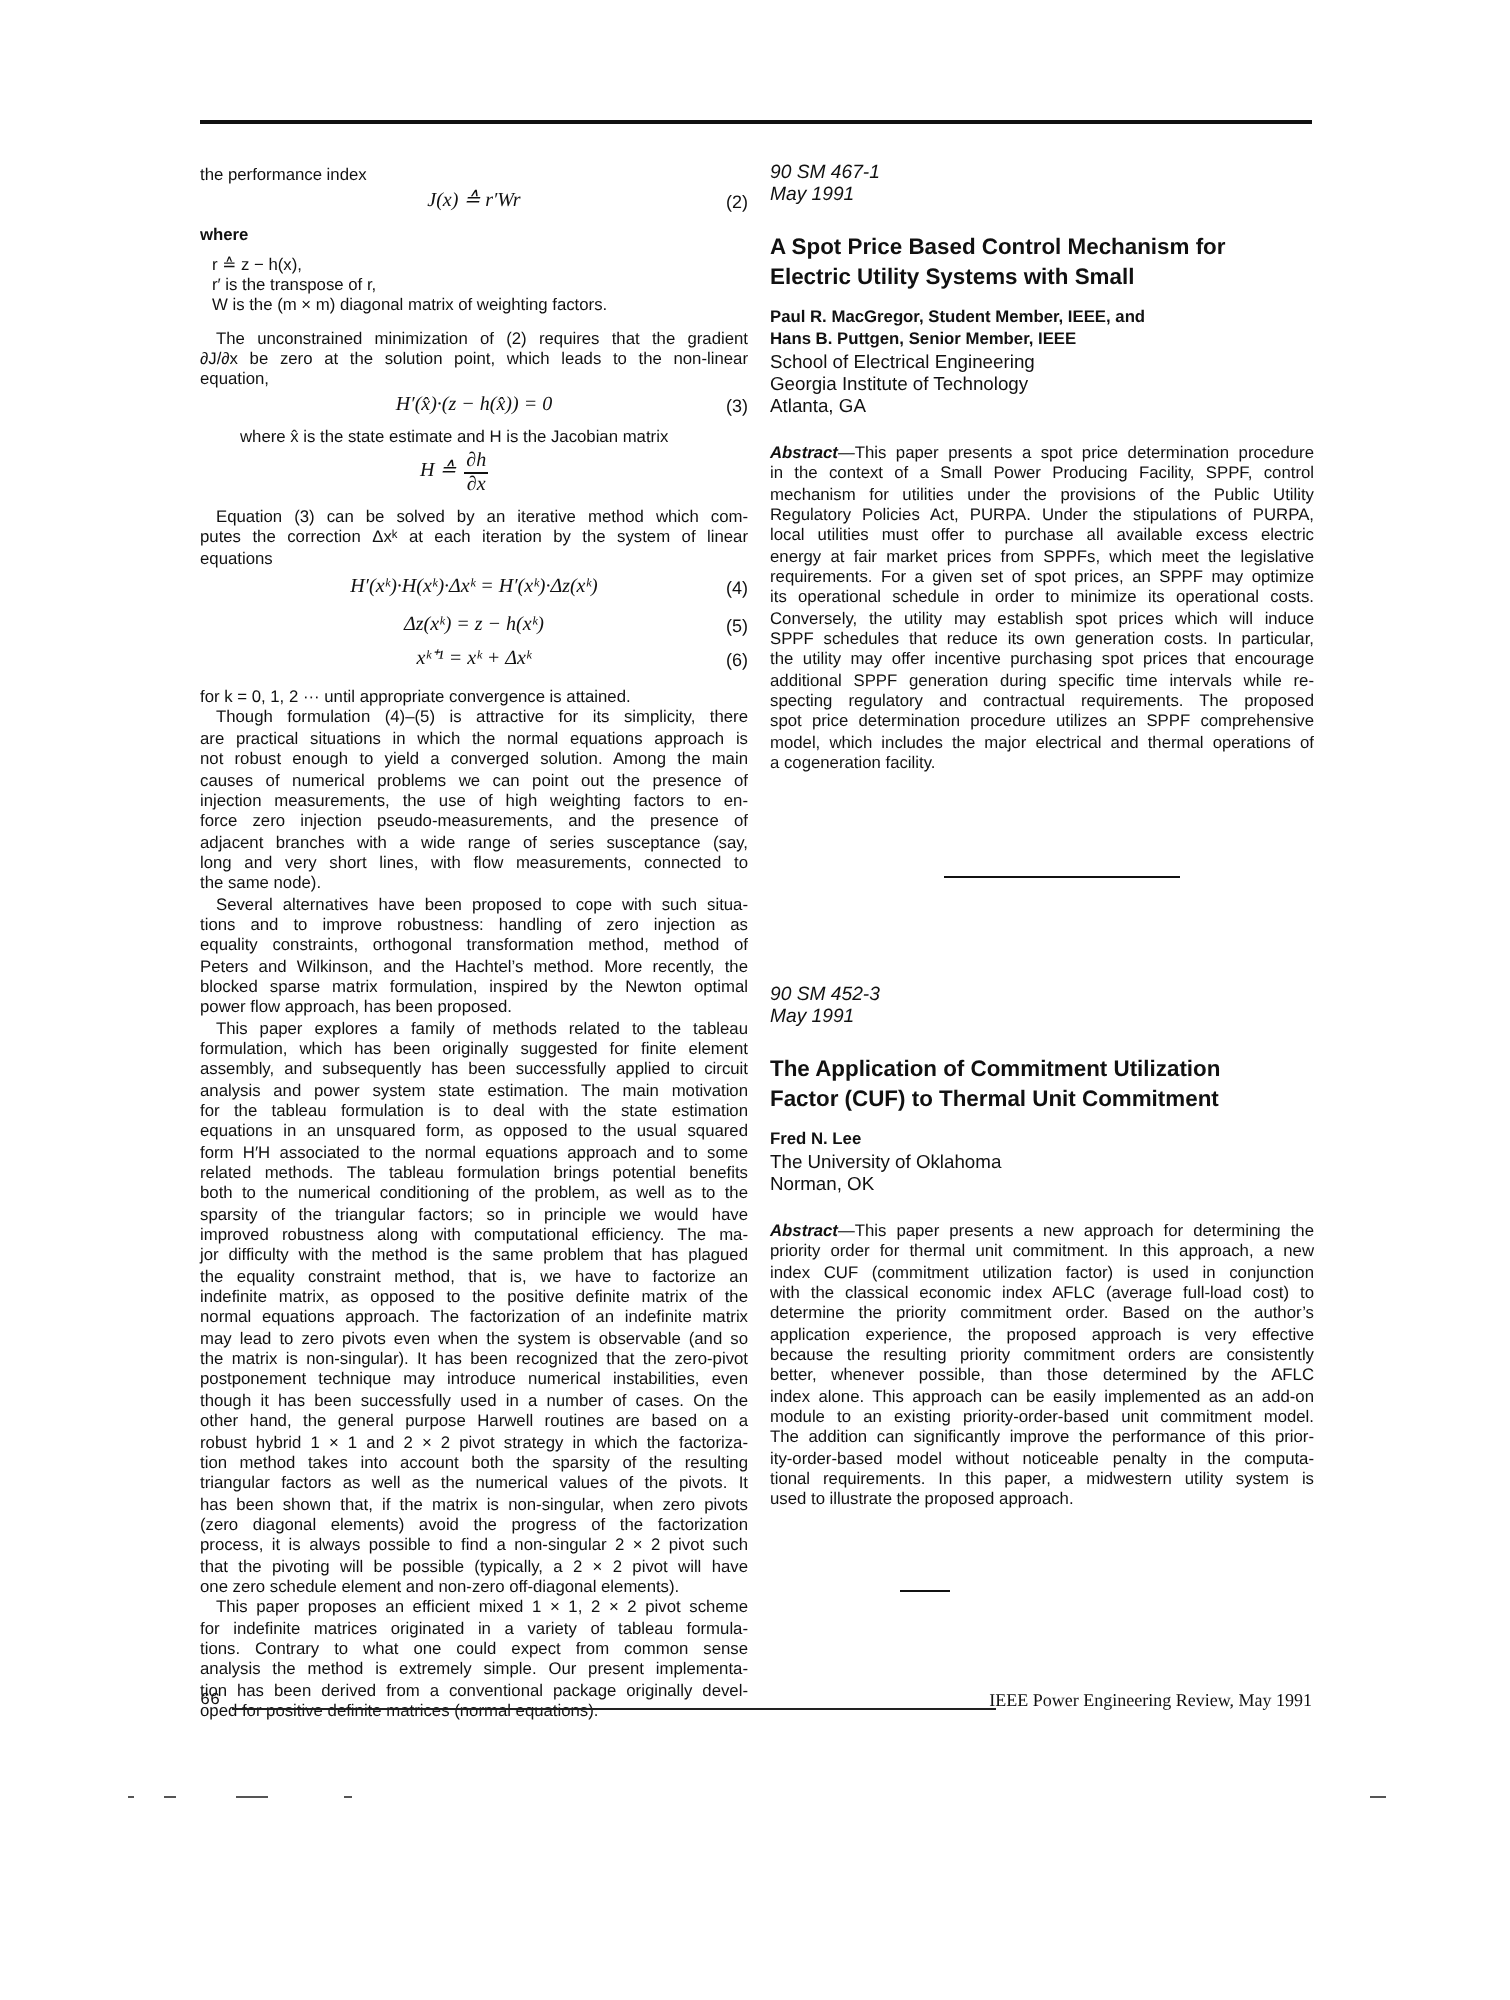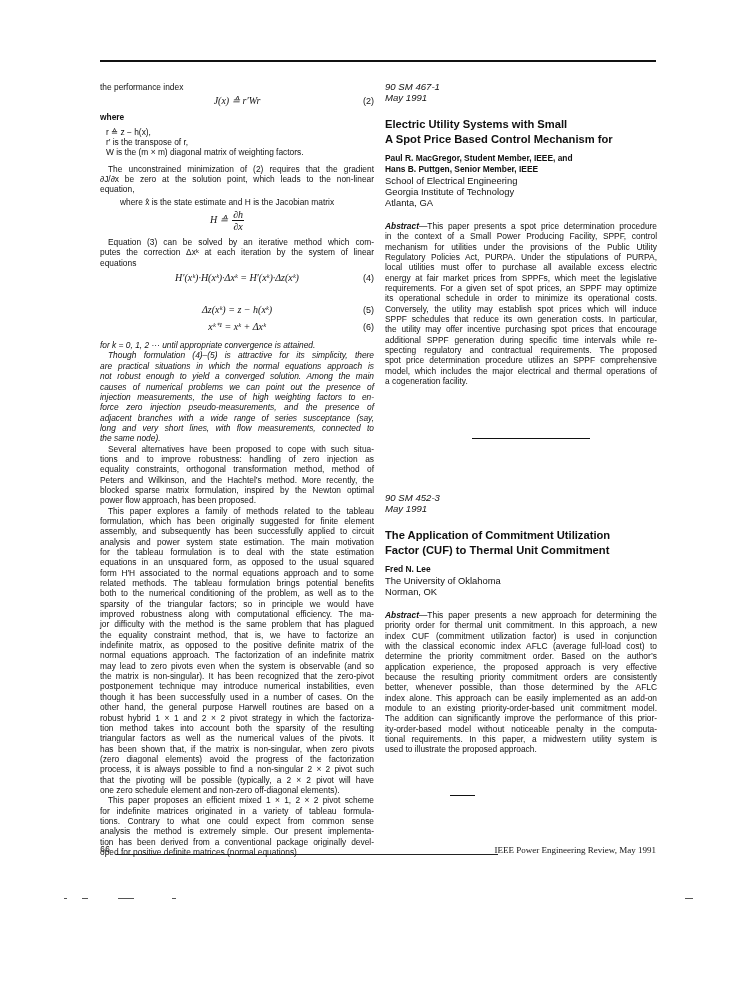"Electric Utility Systems with Small" div { order: before "A Spot Price Based Control" -> after "A Spot Price Based Control" }
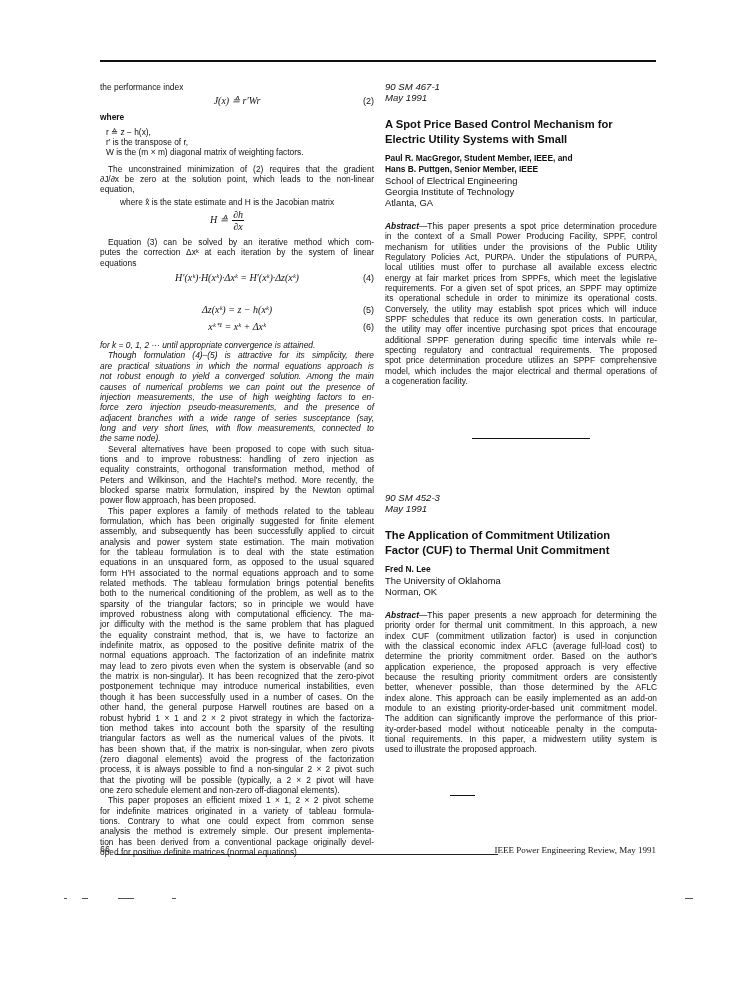"H′(x̂)·(z − h(x̂)) = 0" div.eq { html: none -> <div> <span>H′(x̂)·(z − h(x̂)) = 0</span> <span>(3)</span> </div> }
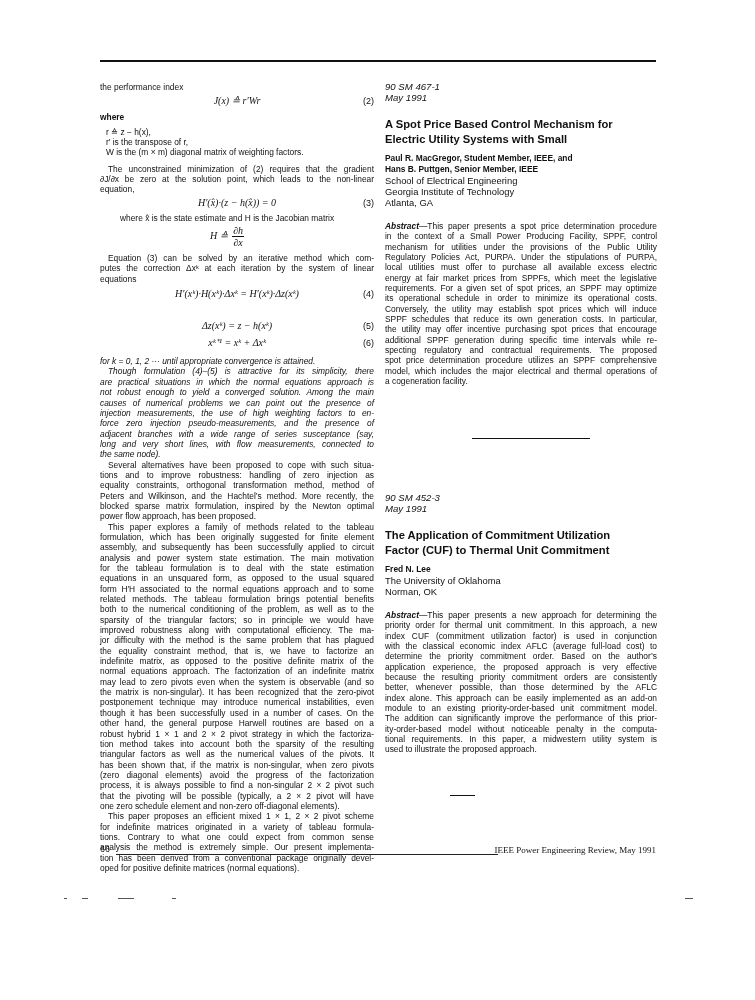"Δz(xᵏ) = z − h(xᵏ)" div.eq { margin-top: 18px -> 5px }
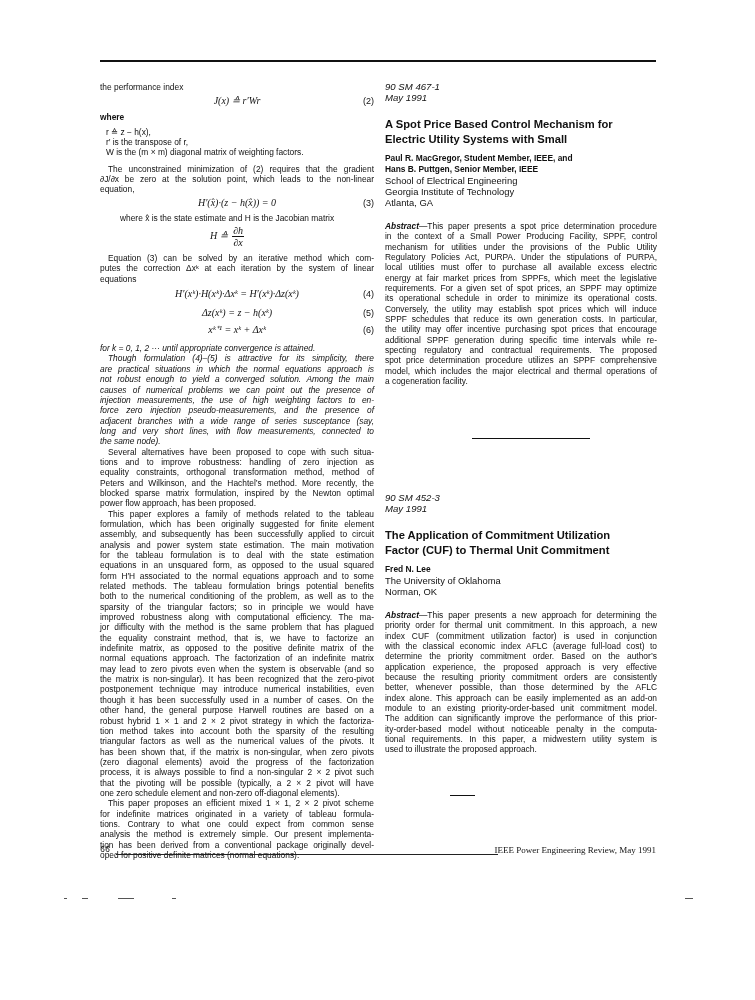"for k = 0, 1," div { font-style: italic -> none }
